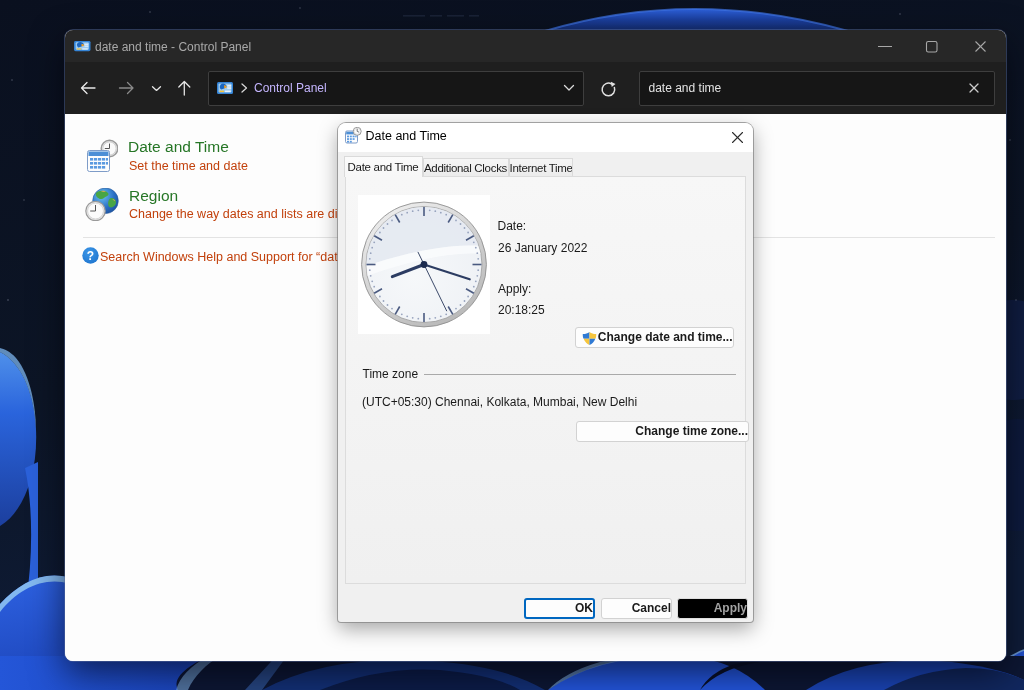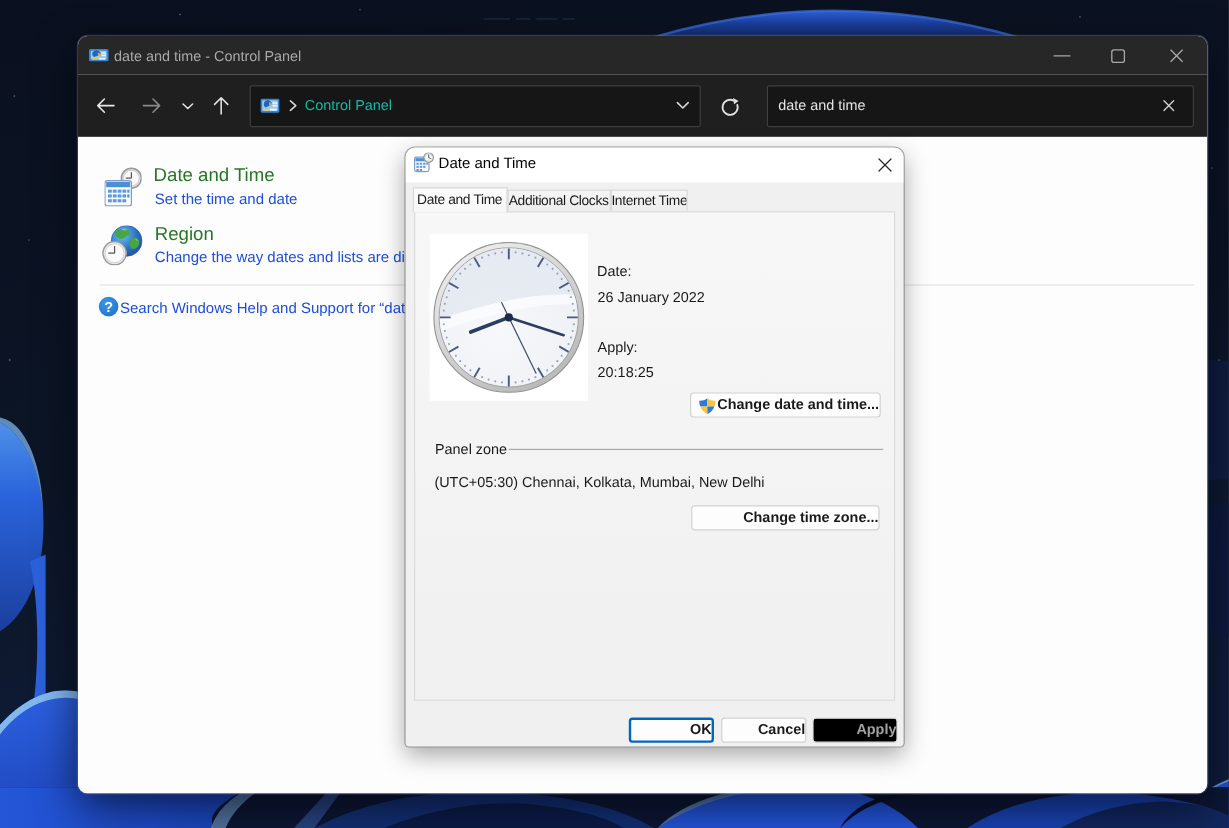"Control Panel" div.abs { color: #14b8a6 -> #c4b5fd }
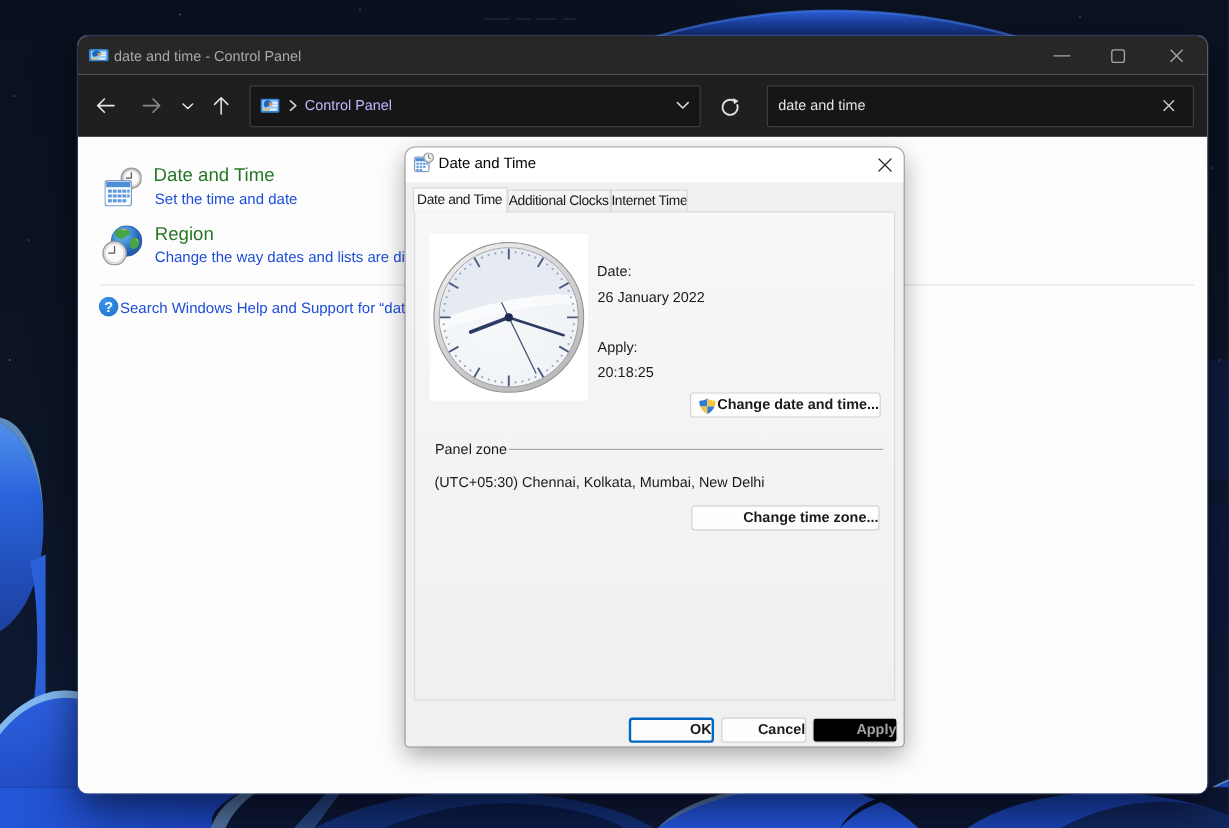"Set the time and date" .blink { color: #1d4ed8 -> #c2410c }
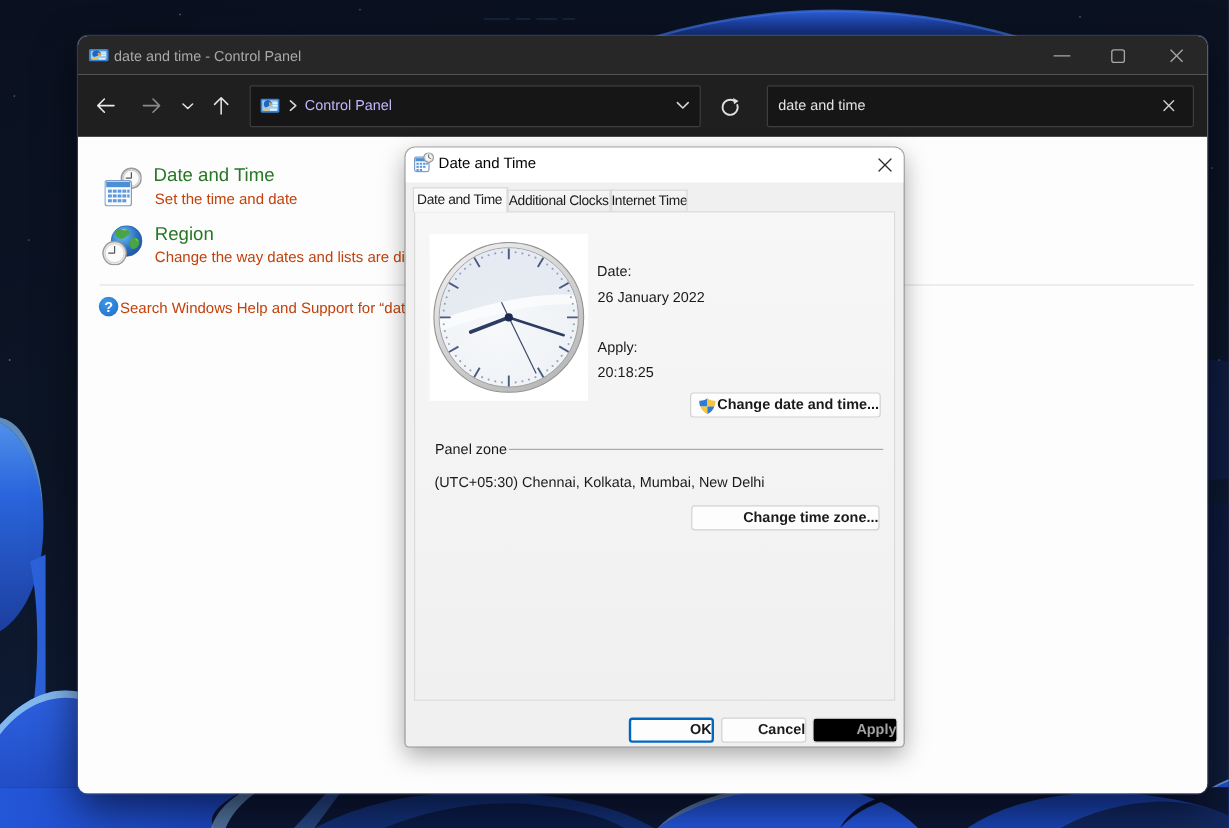"Panel zone" div.t { text: Panel -> Time }
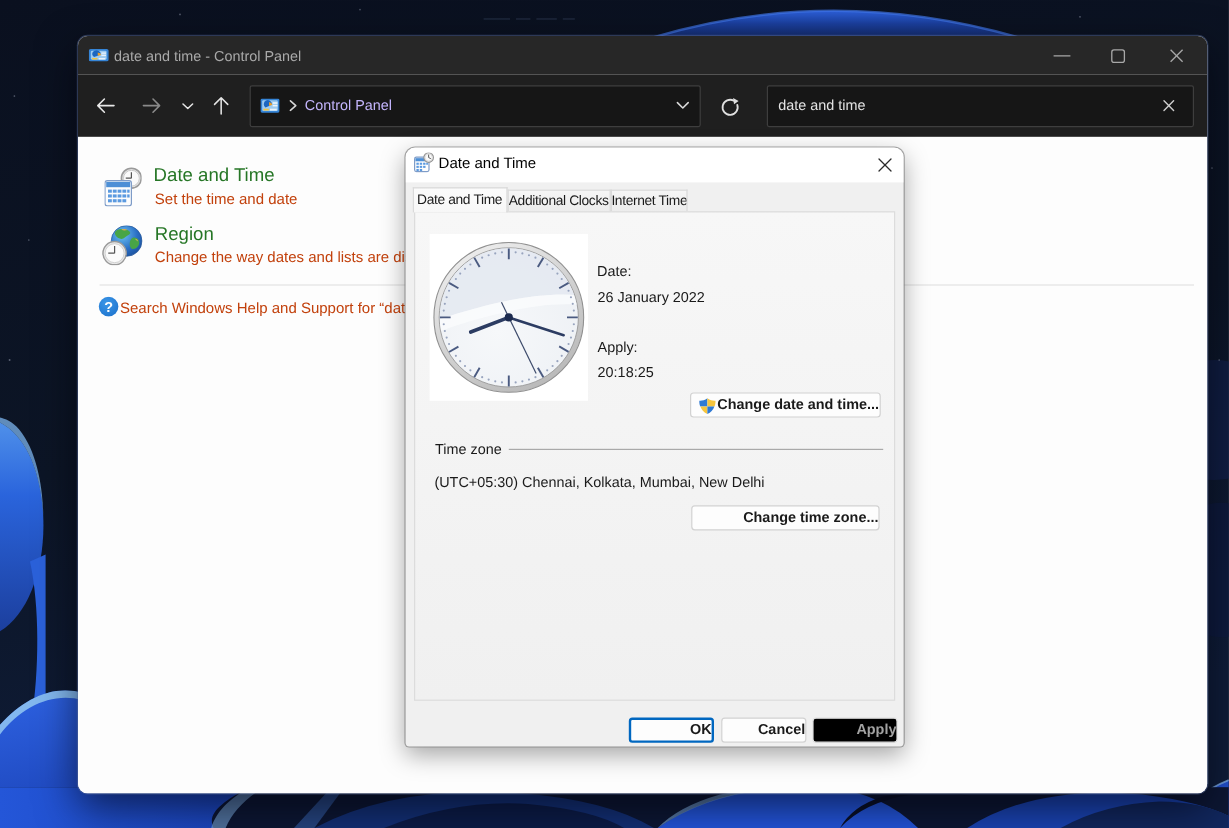"Change time zone..." div.btn { width: 157px -> 173px }
